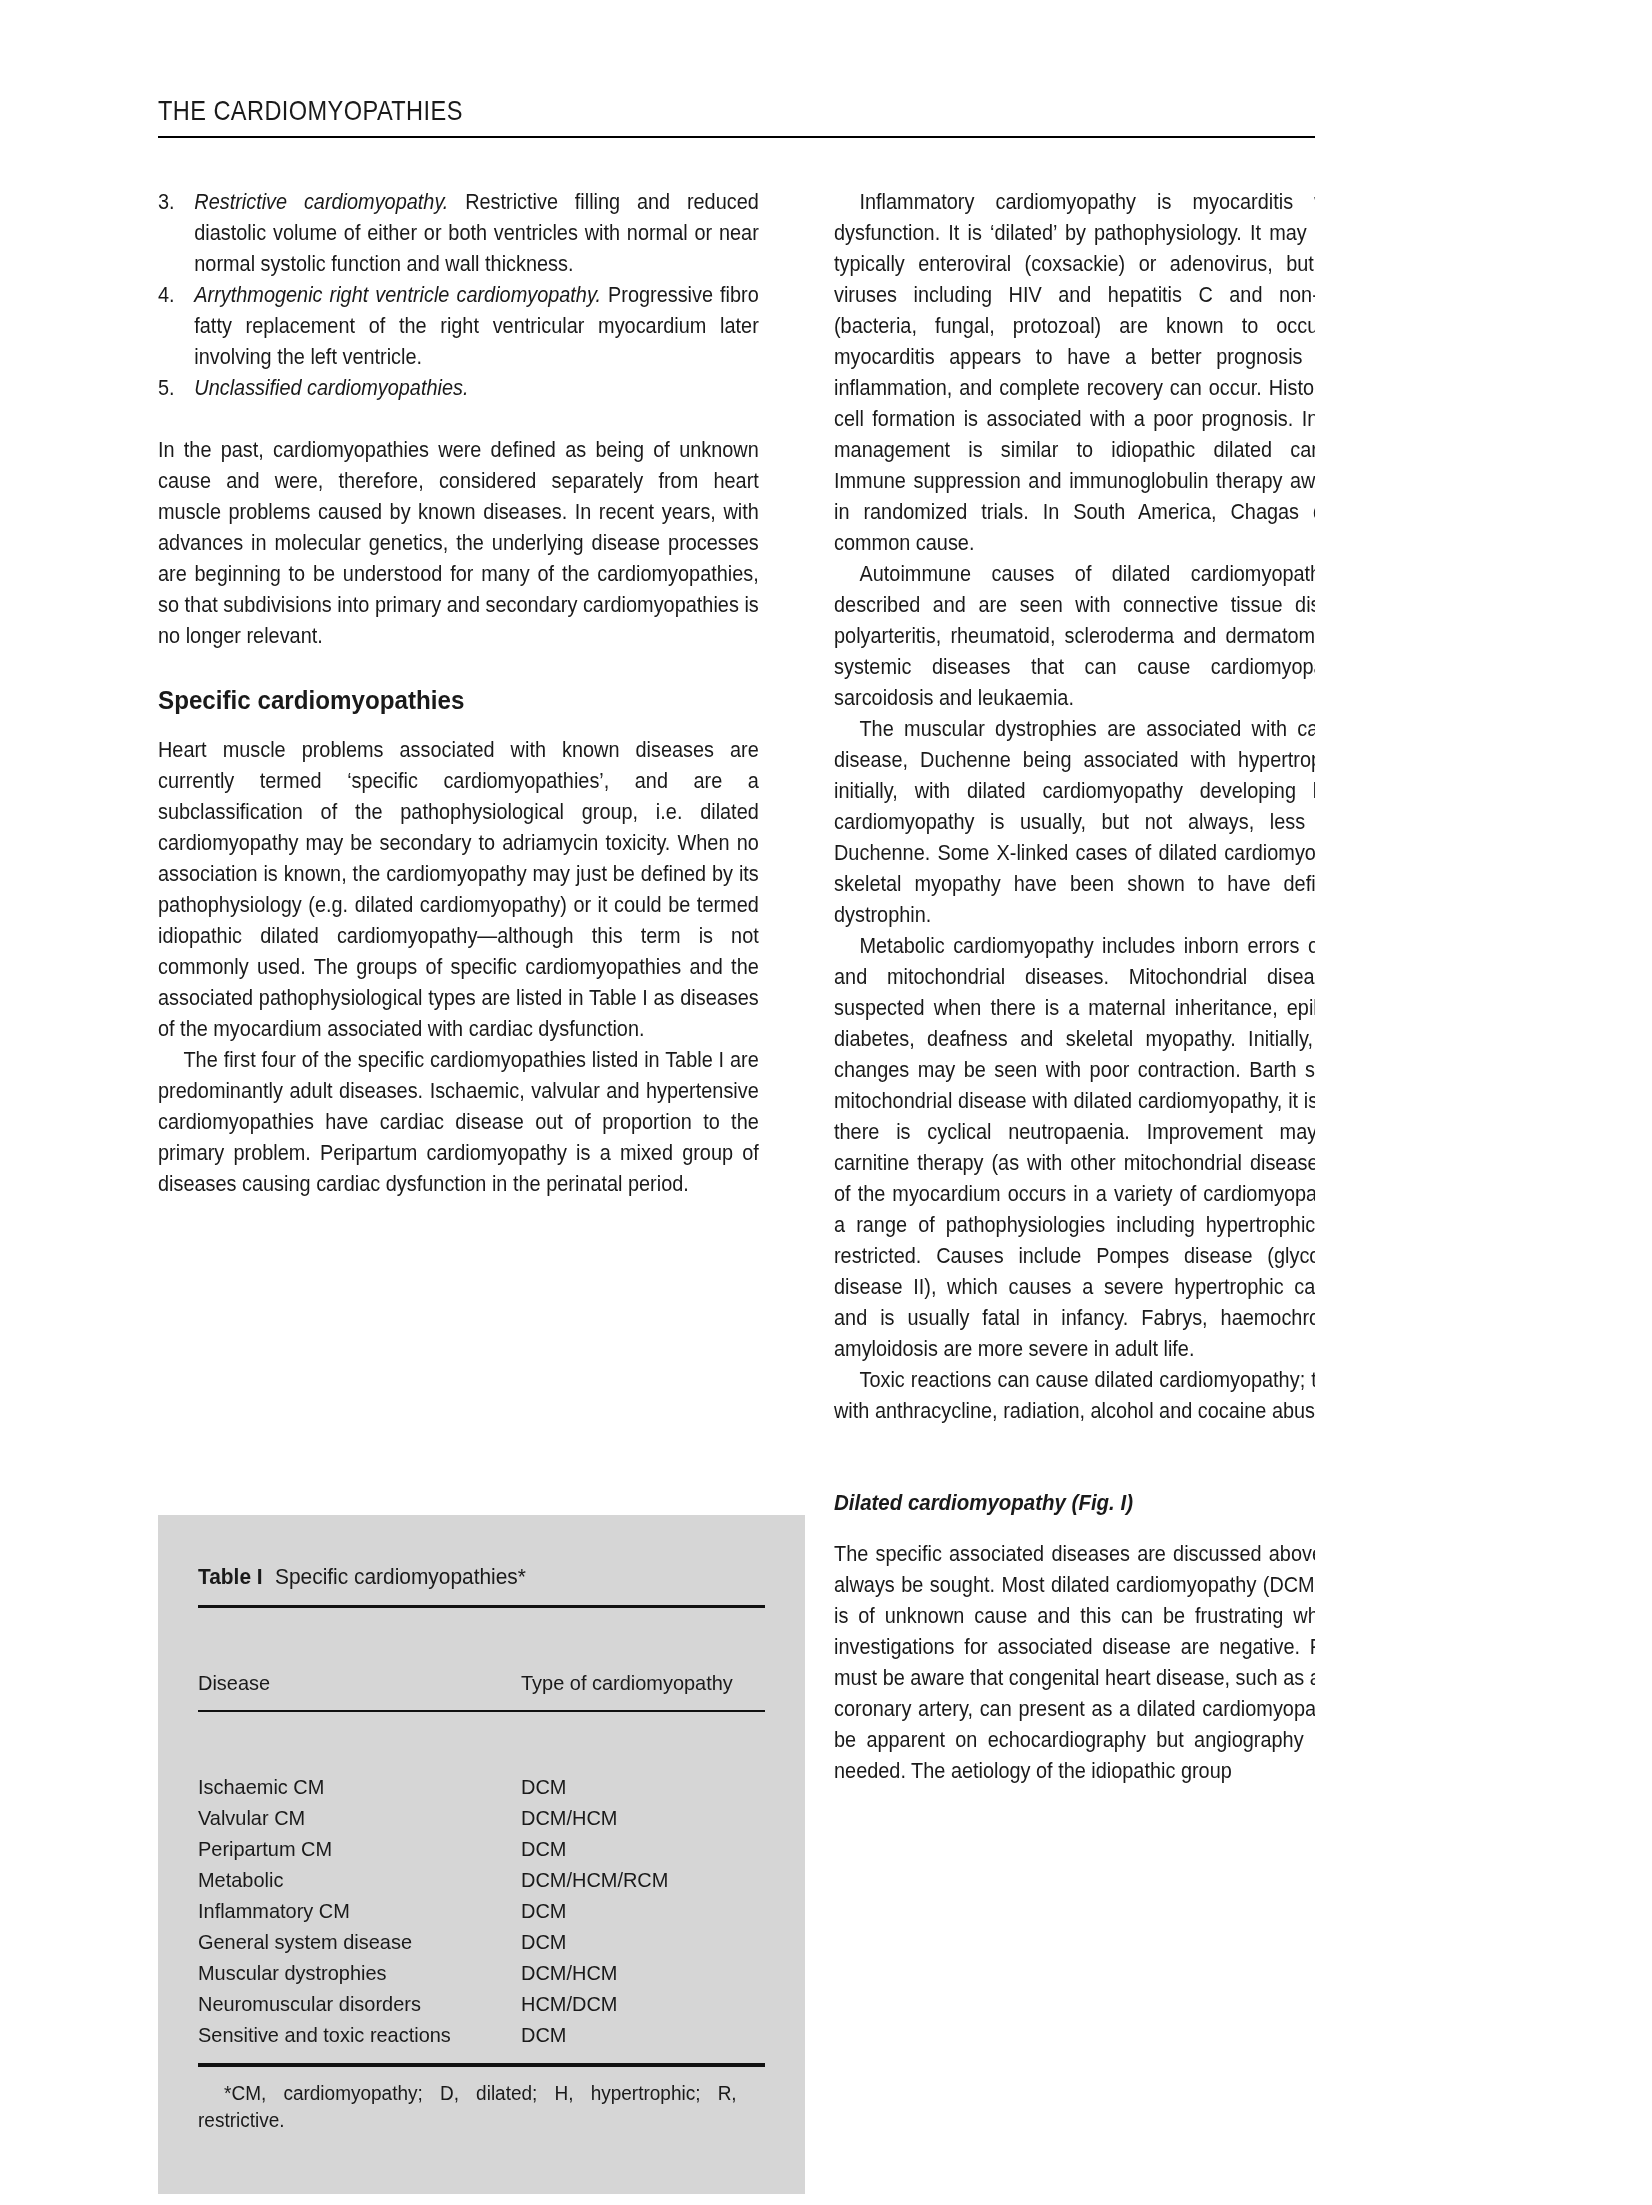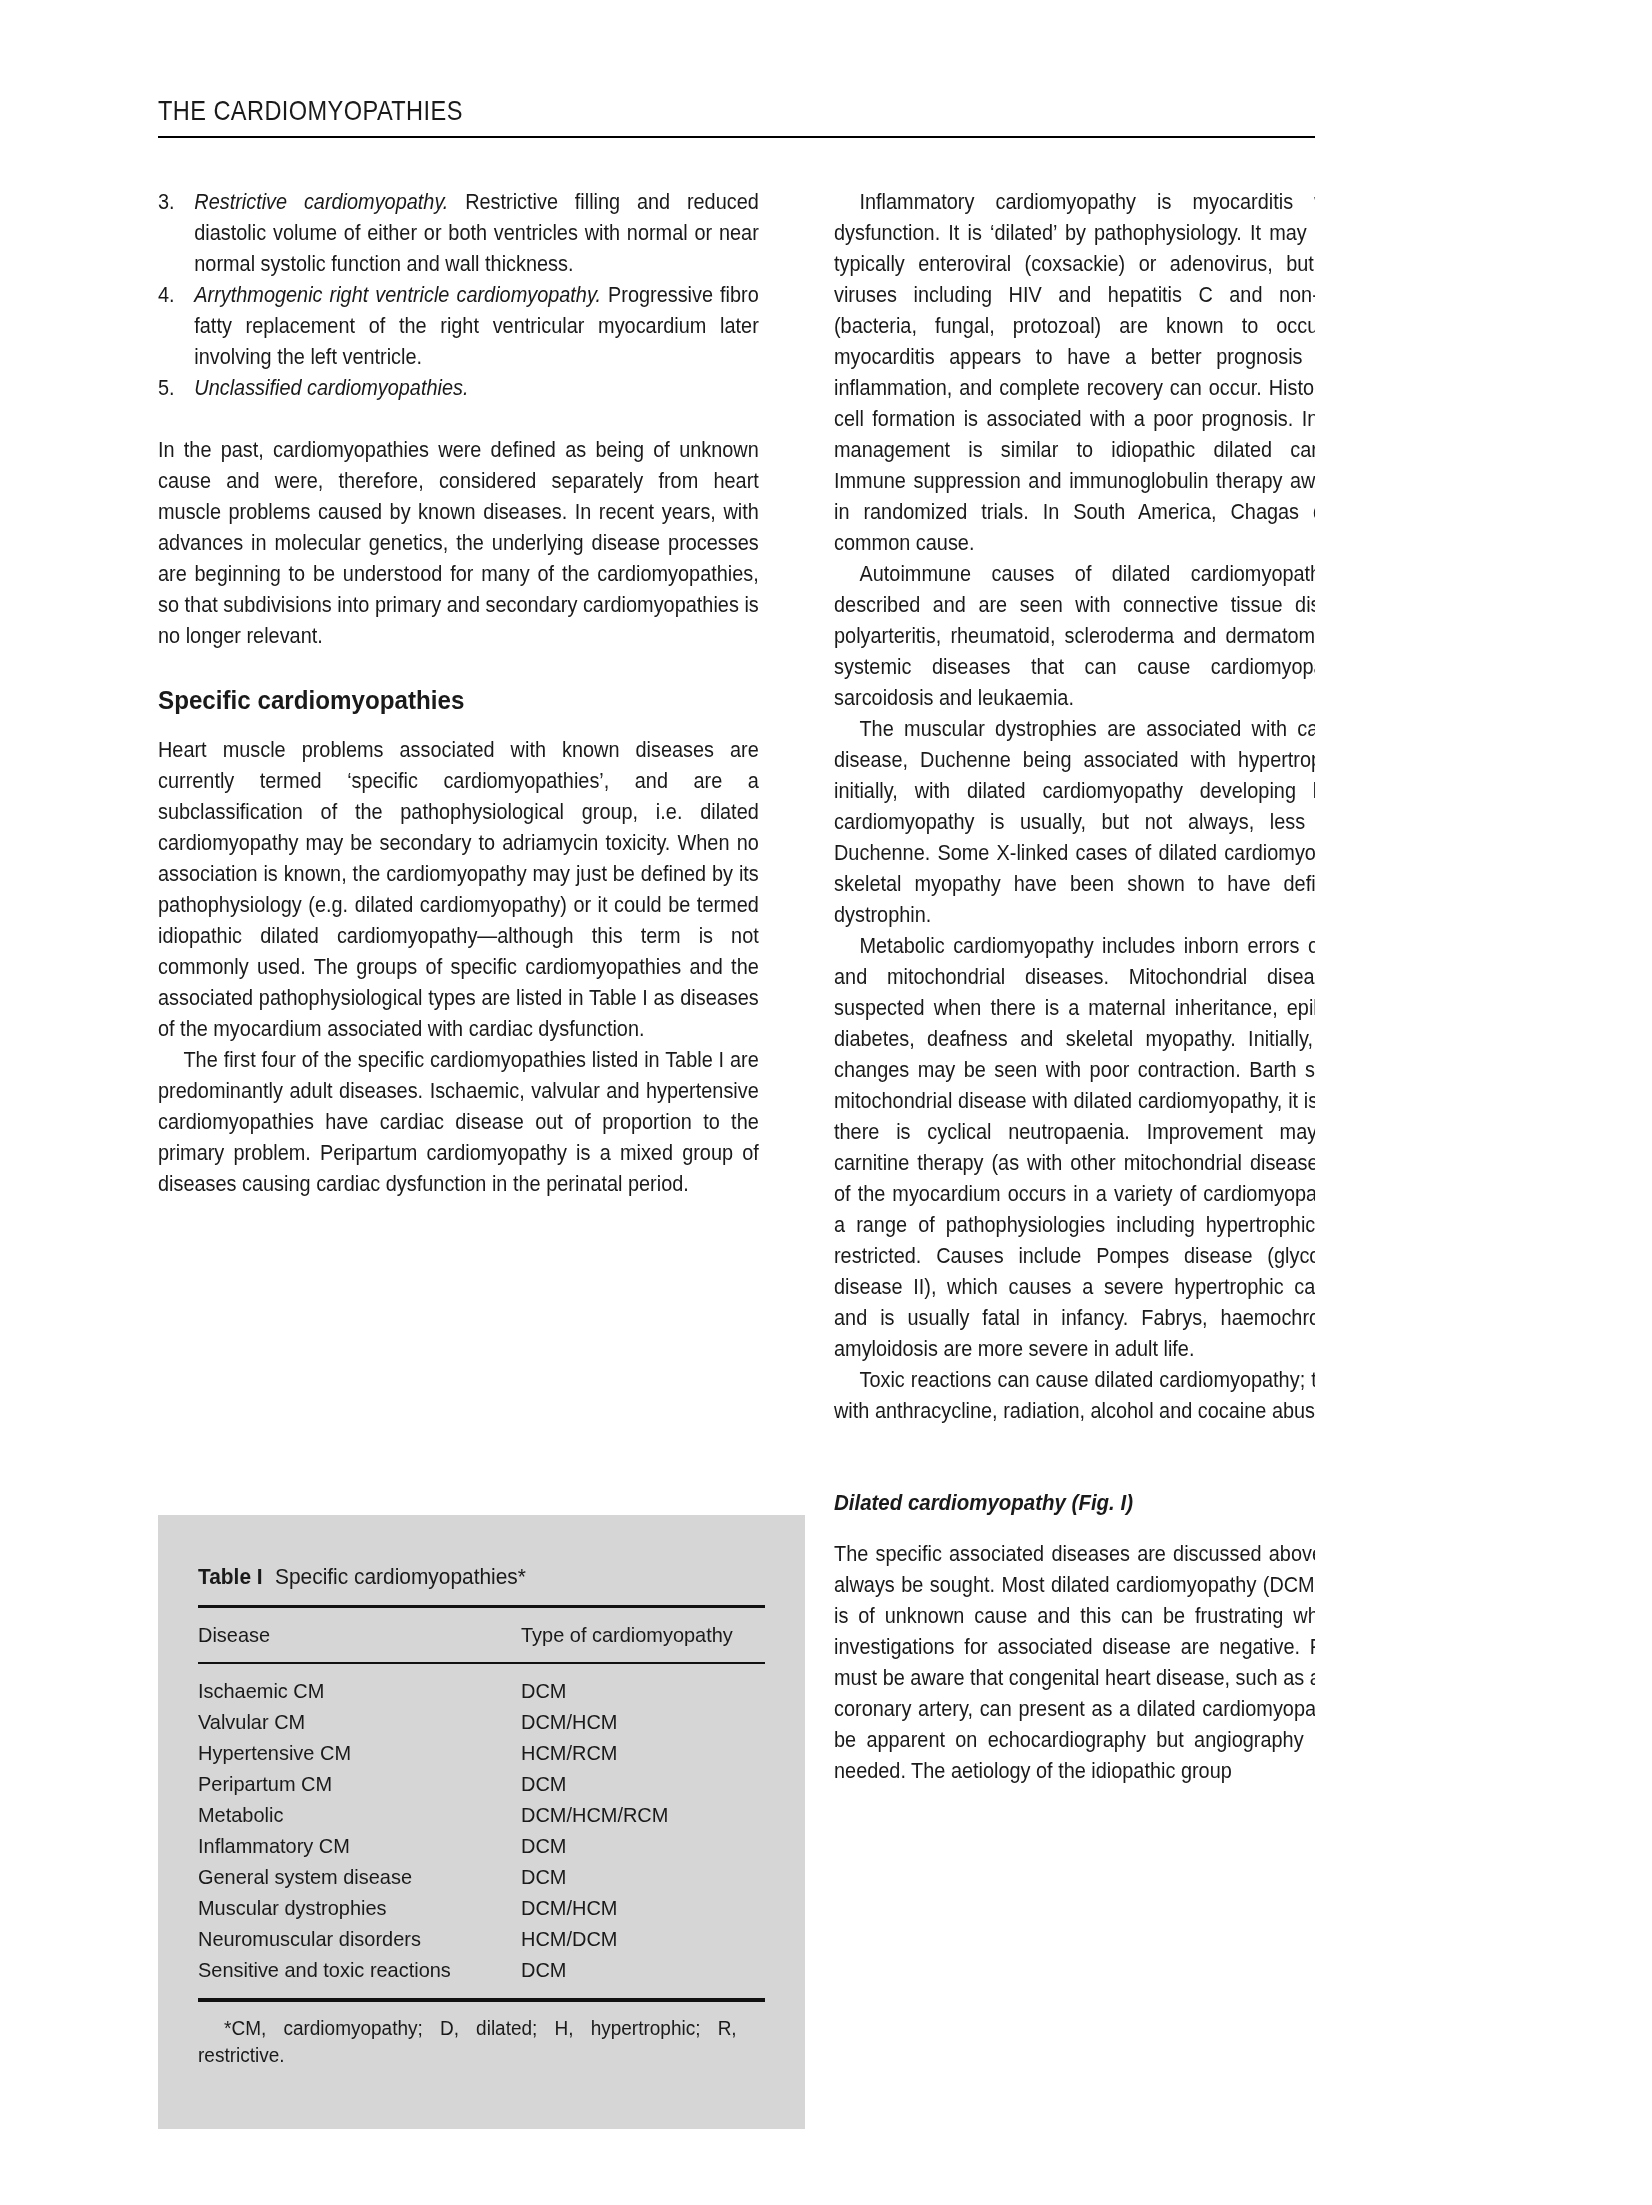"Disease" table.spec { margin-top: none -> 48px }
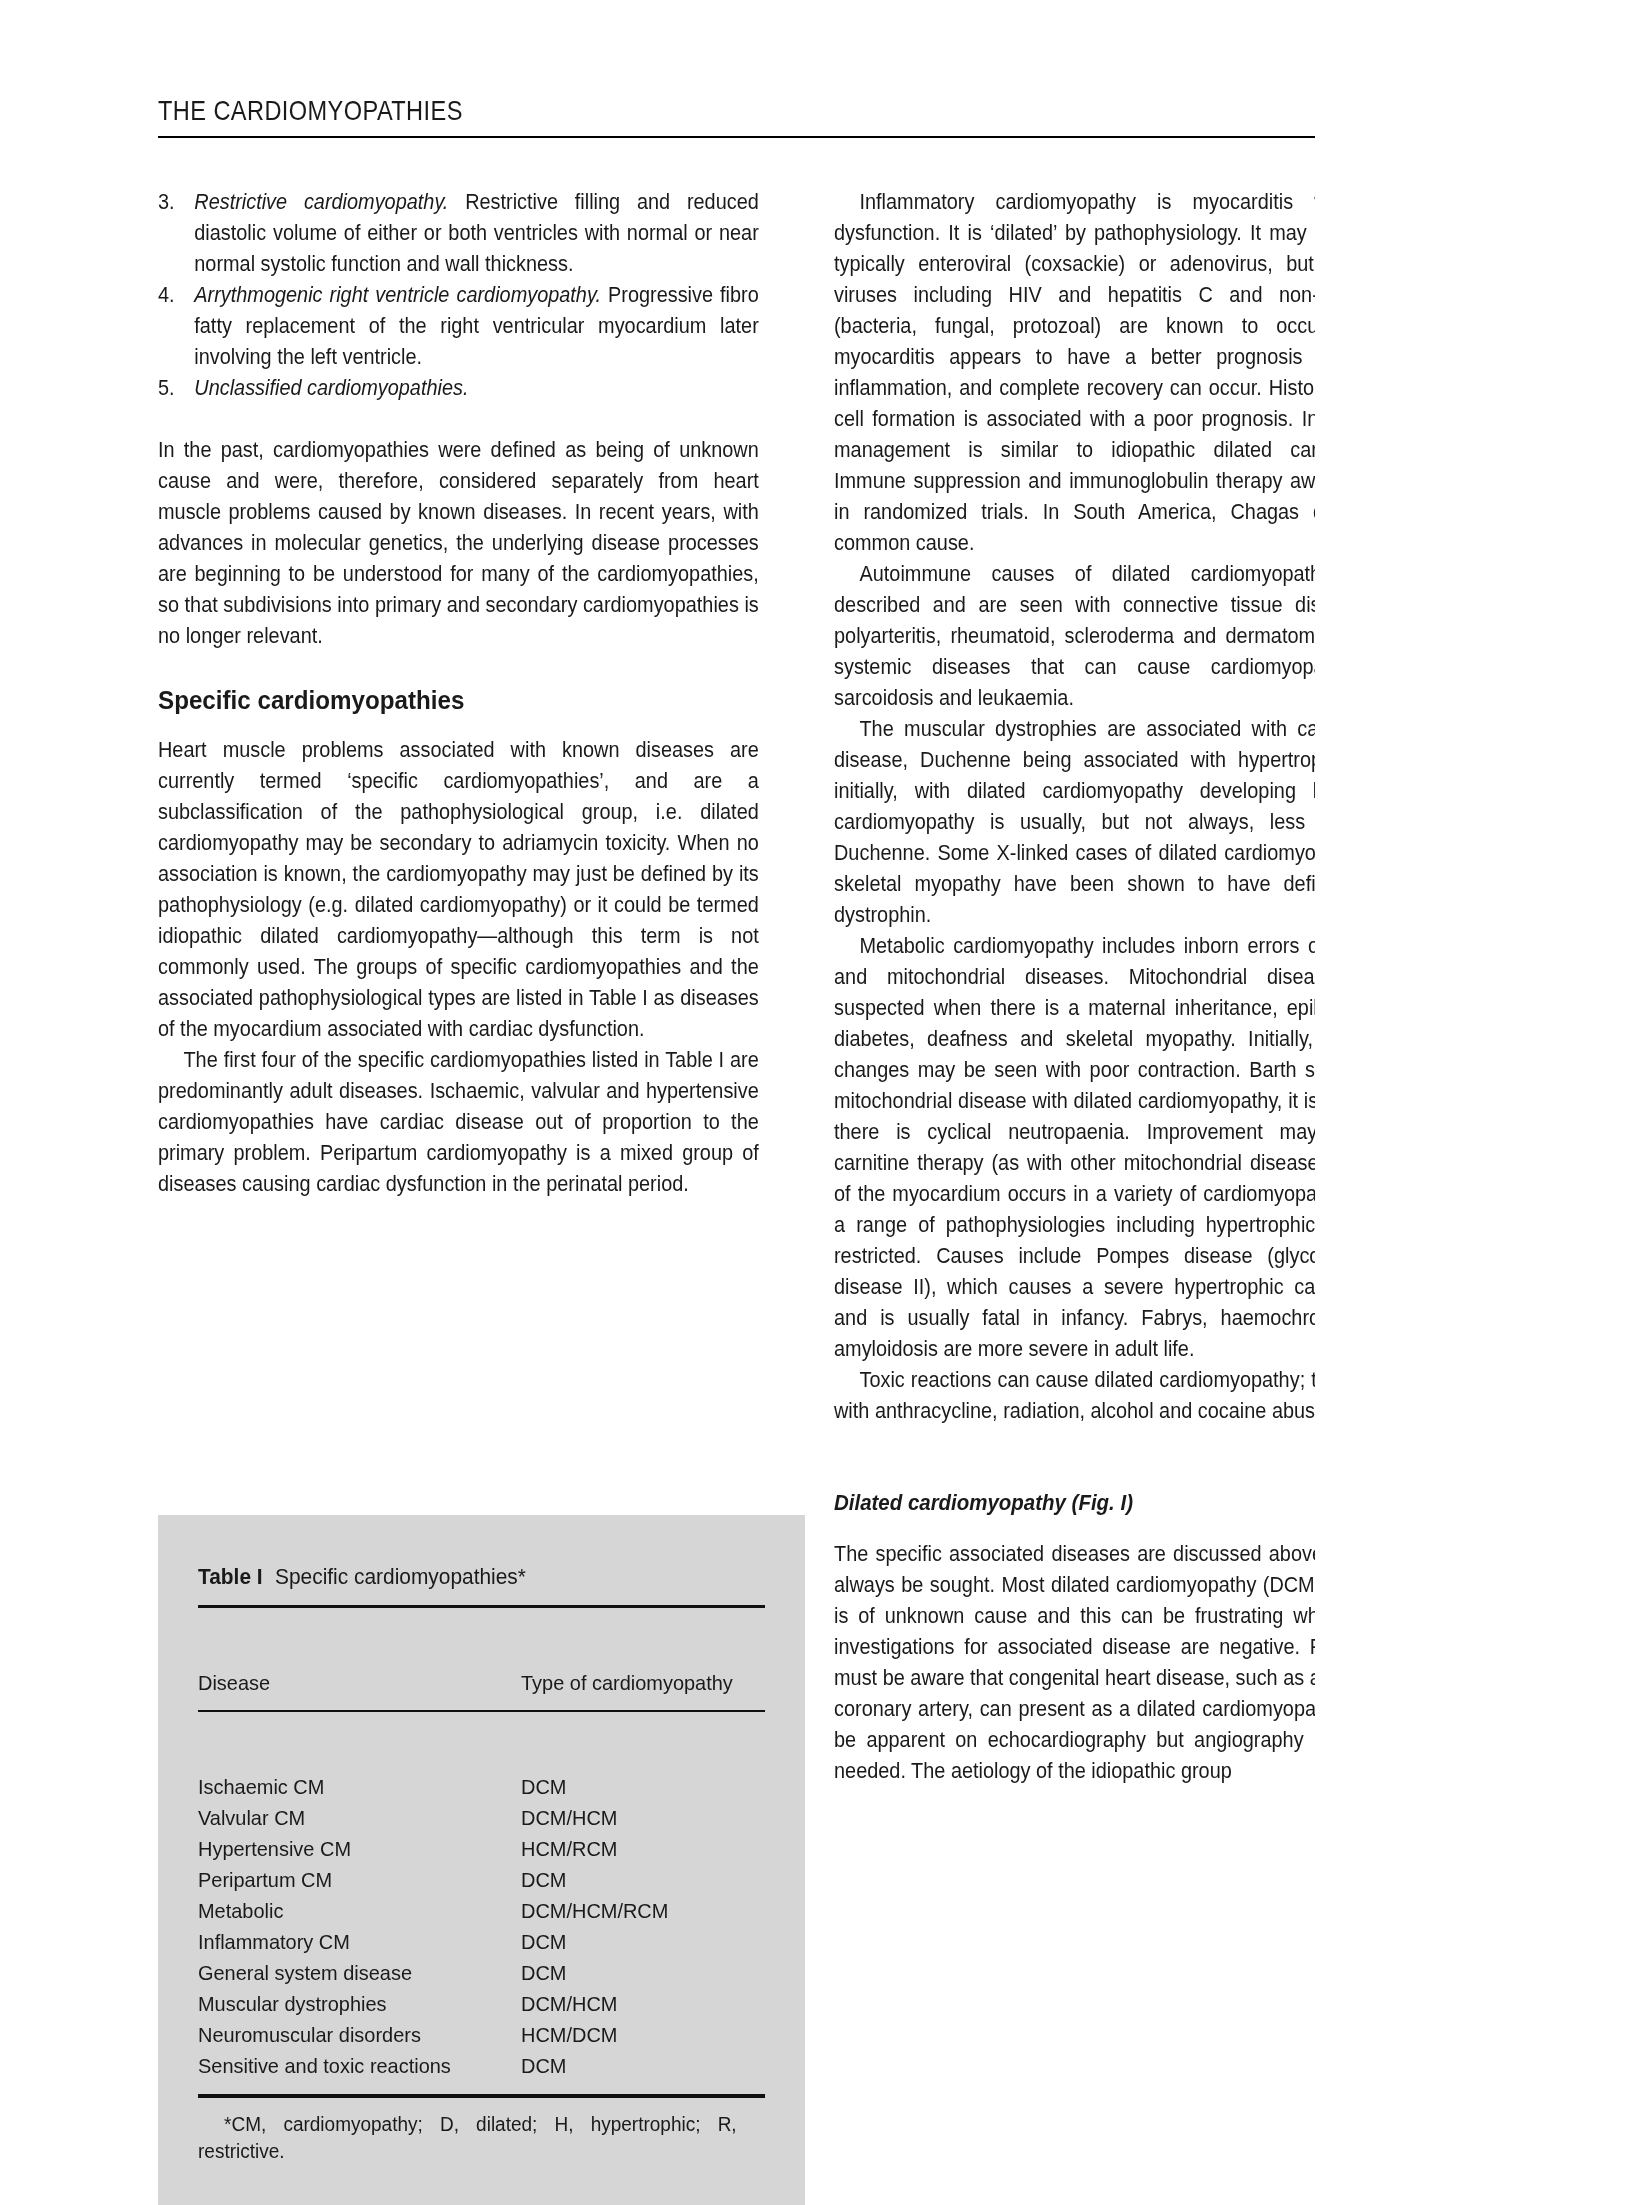"Hypertensive CM" tr { html: <tr> <td>Hypertensive CM</td> <td>HCM/RCM</td> </tr> -> none }
